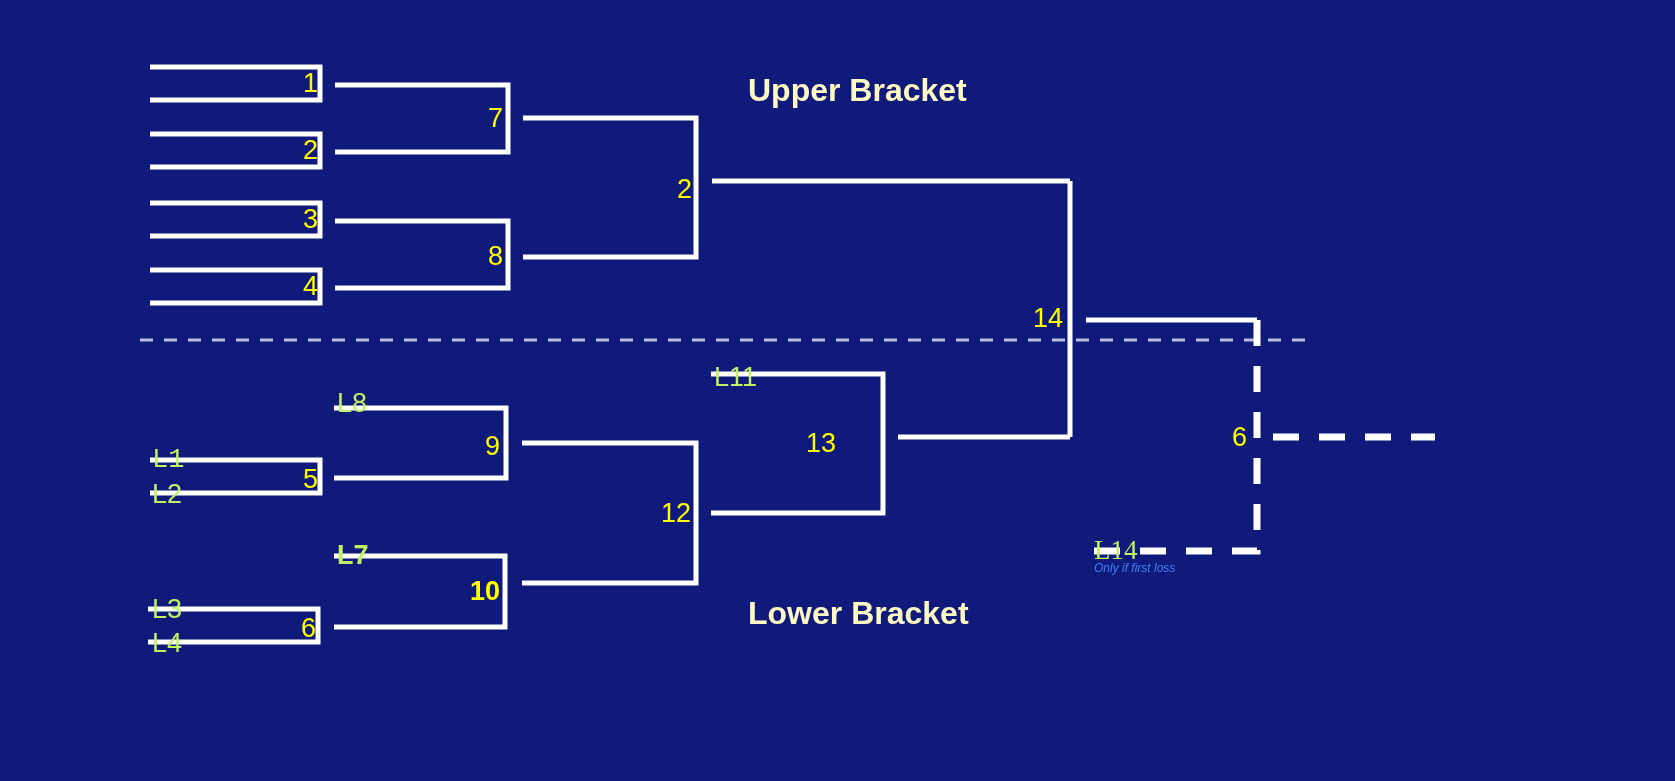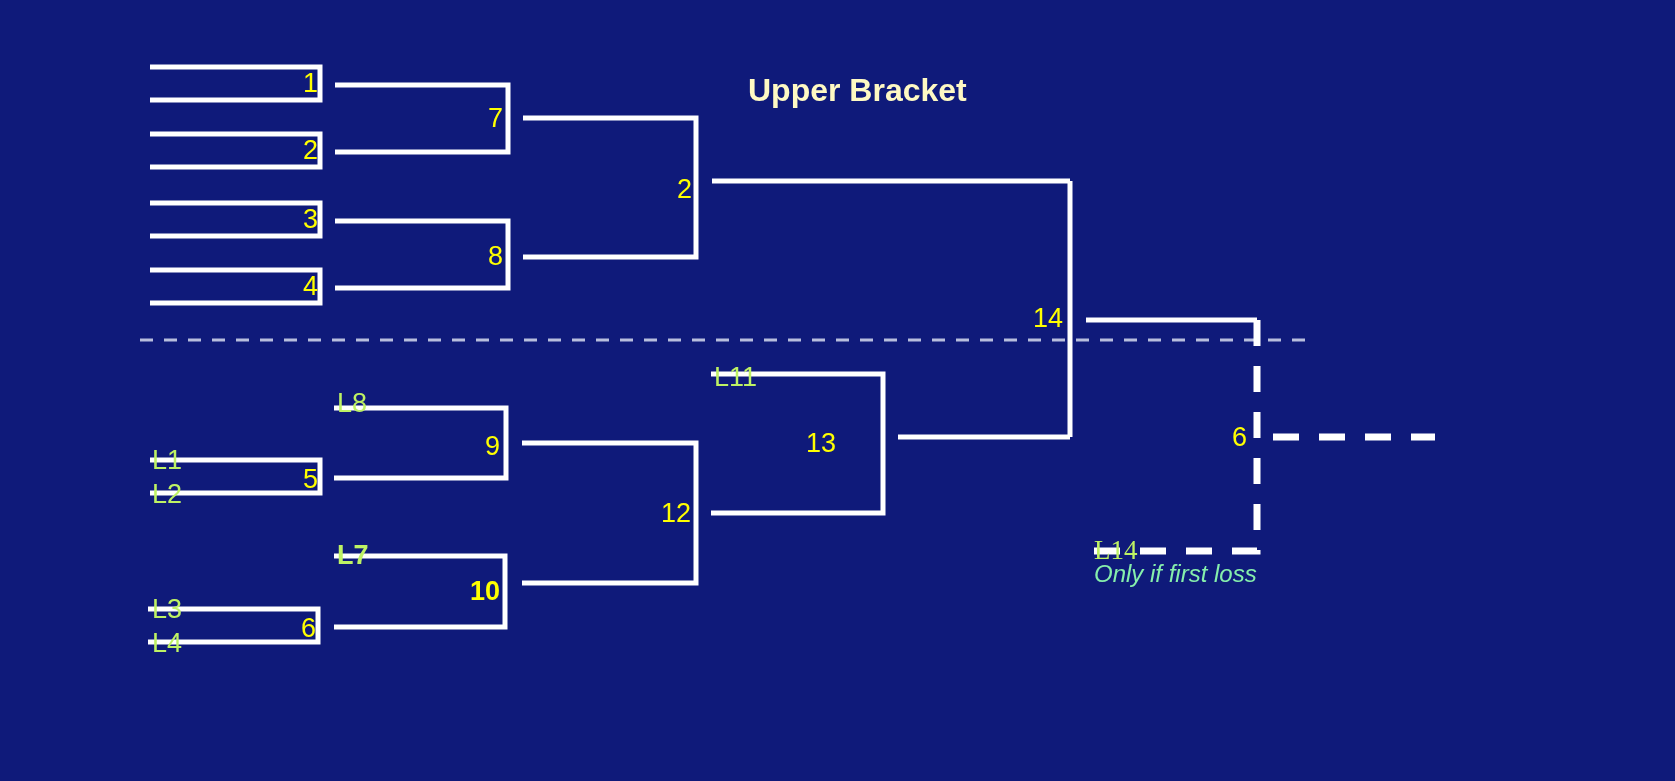"L1" div.slot-label { font-family: none -> Liberation Mono, monospace }
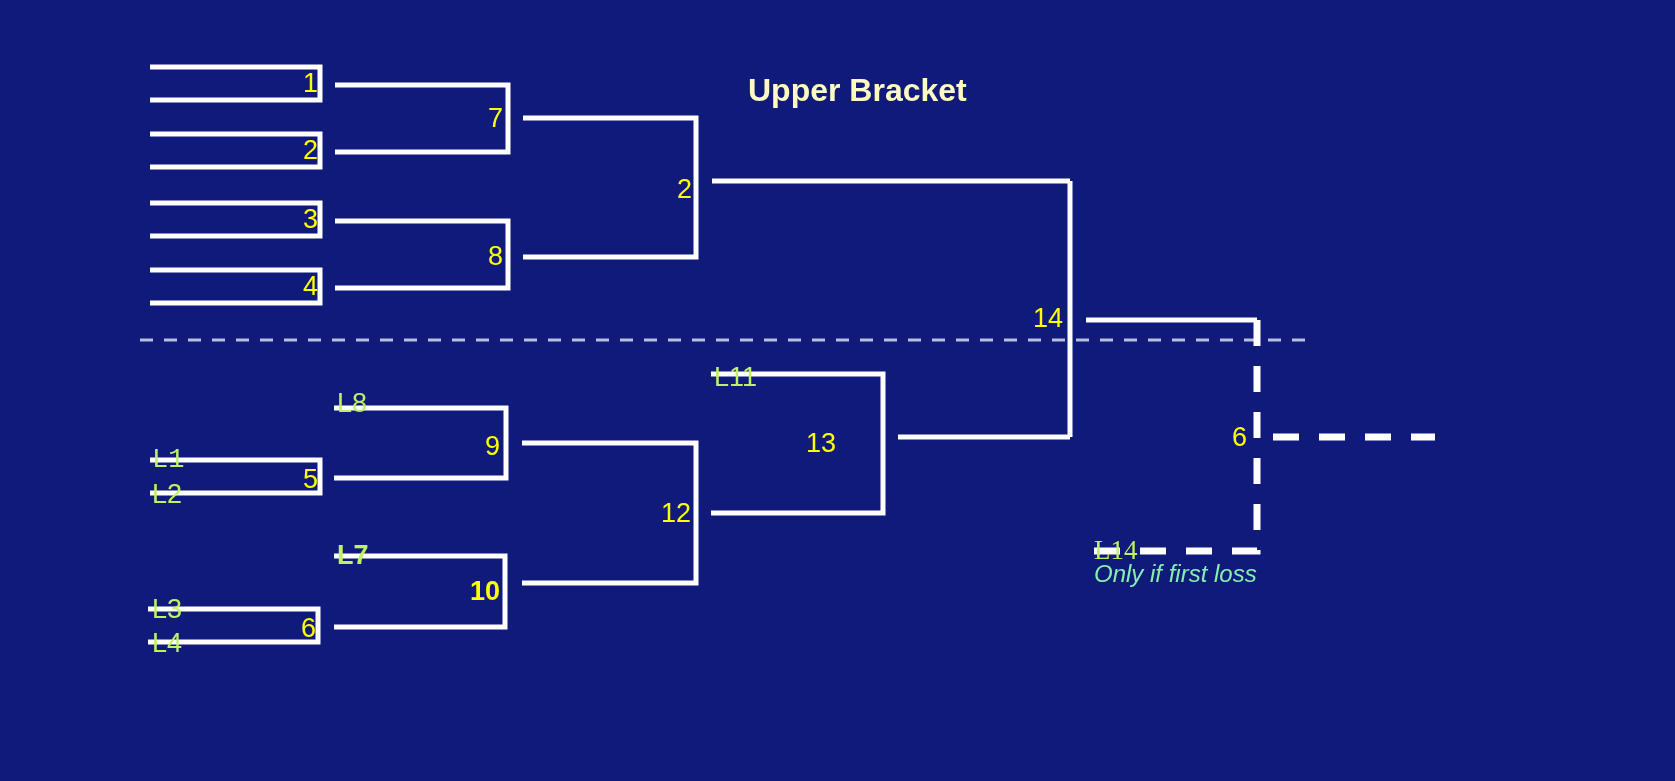"Only if first loss" .note-text { color: #86efac -> #3b82f6; font-size: 24px -> 12px }
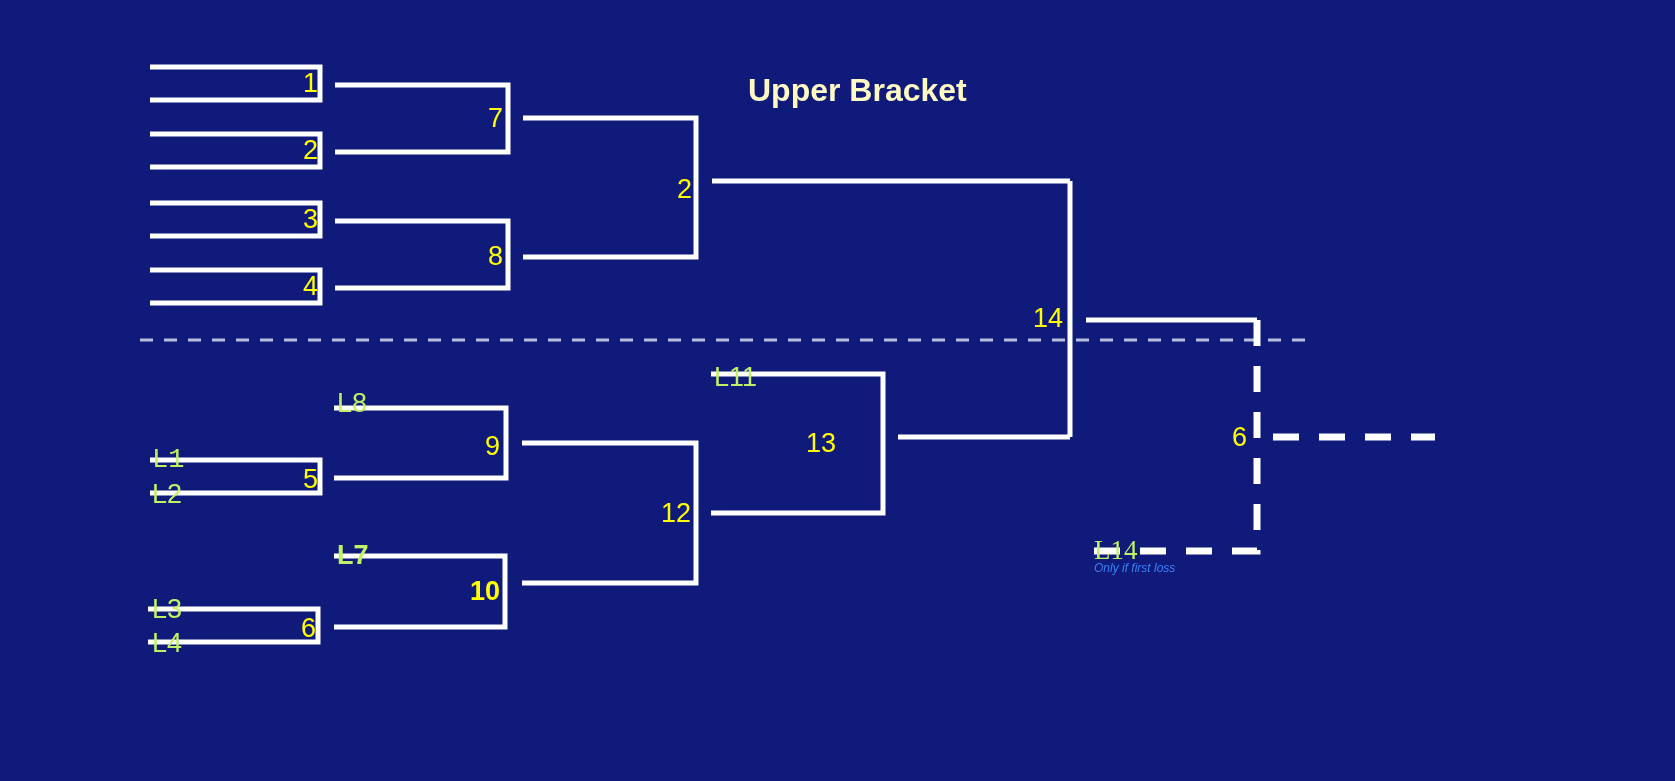"Lower Bracket" div.bracket-title { html: none -> <div>Lower Bracket</div> }
